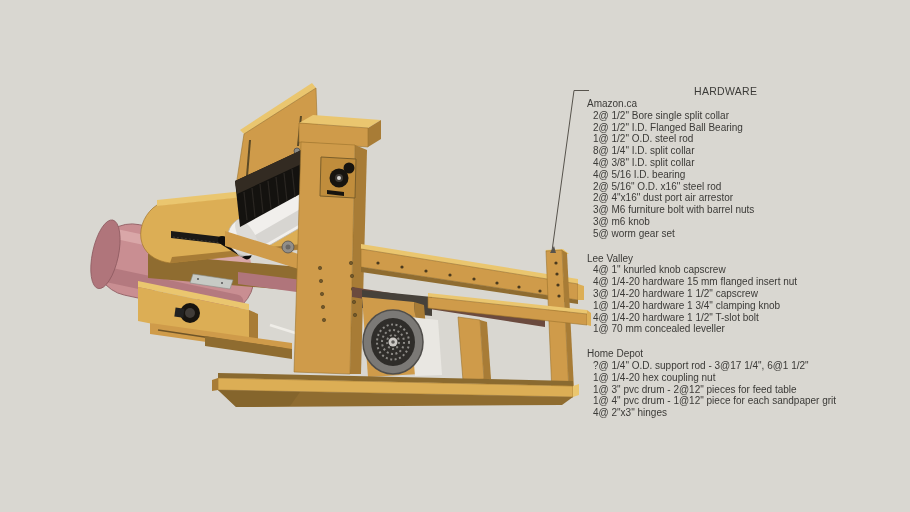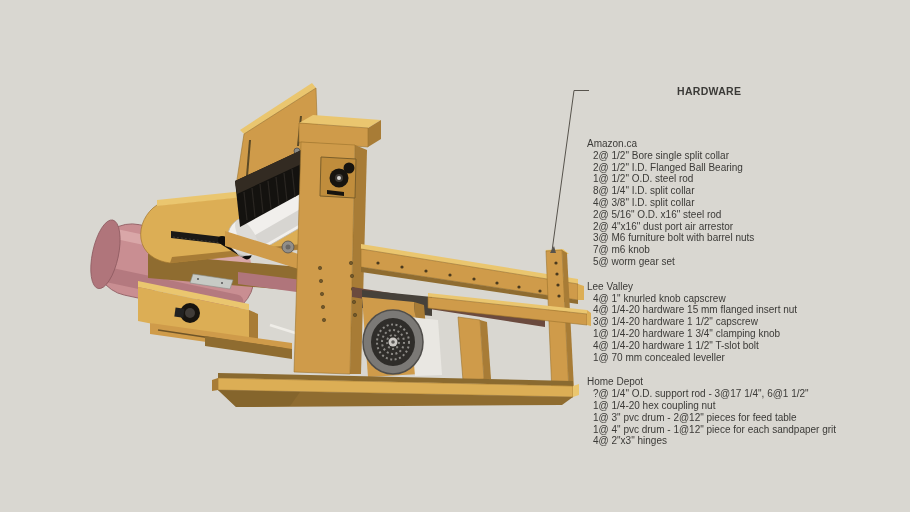"HARDWARE" .hw-title { font-weight: bold -> none; left: 677px -> 694px }
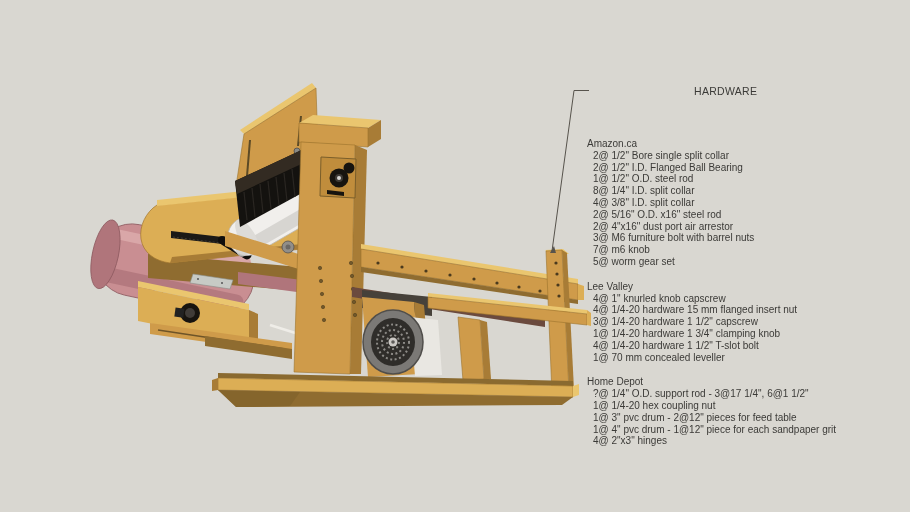"Amazon.ca" #hw-block { margin-top: 40px -> none }
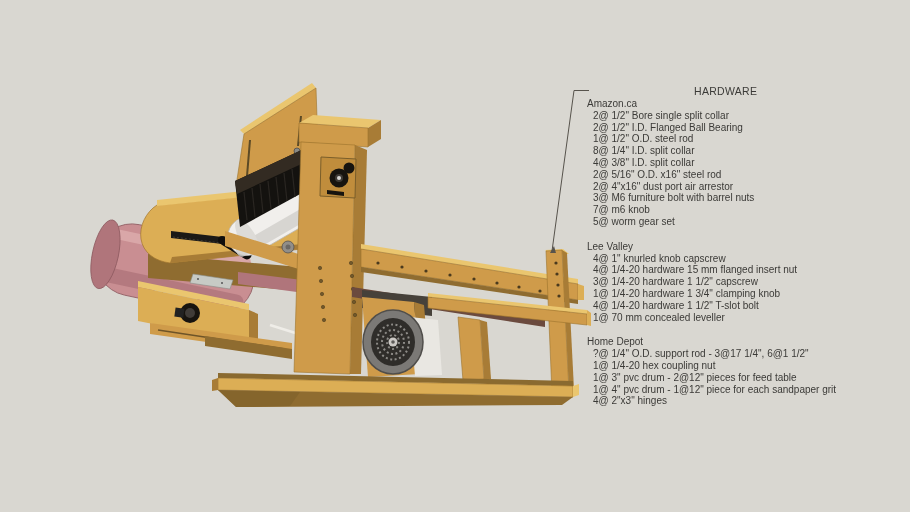"4@ 5/16 I.D. bearing" div.item { html: none -> <div>4@ 5/16 I.D. bearing</div> }
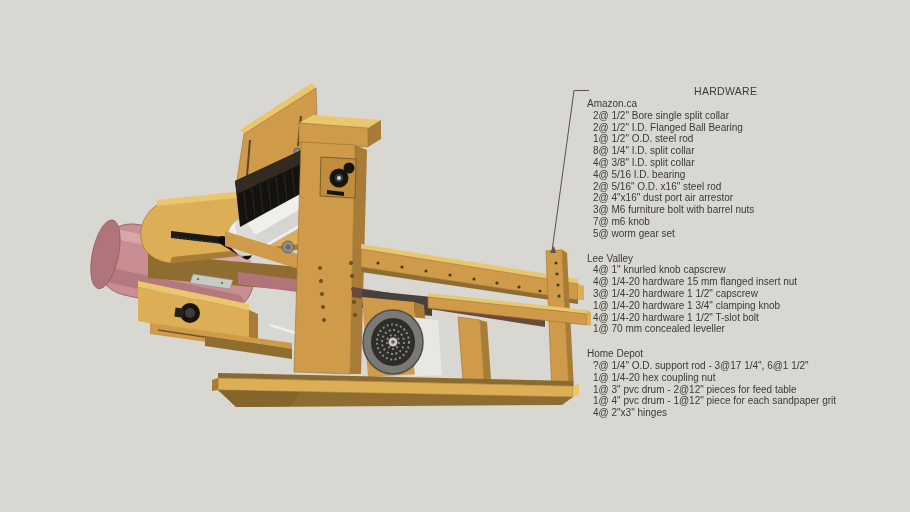"7@ m6 knob" div.item { text: 7@ -> 3@ }
